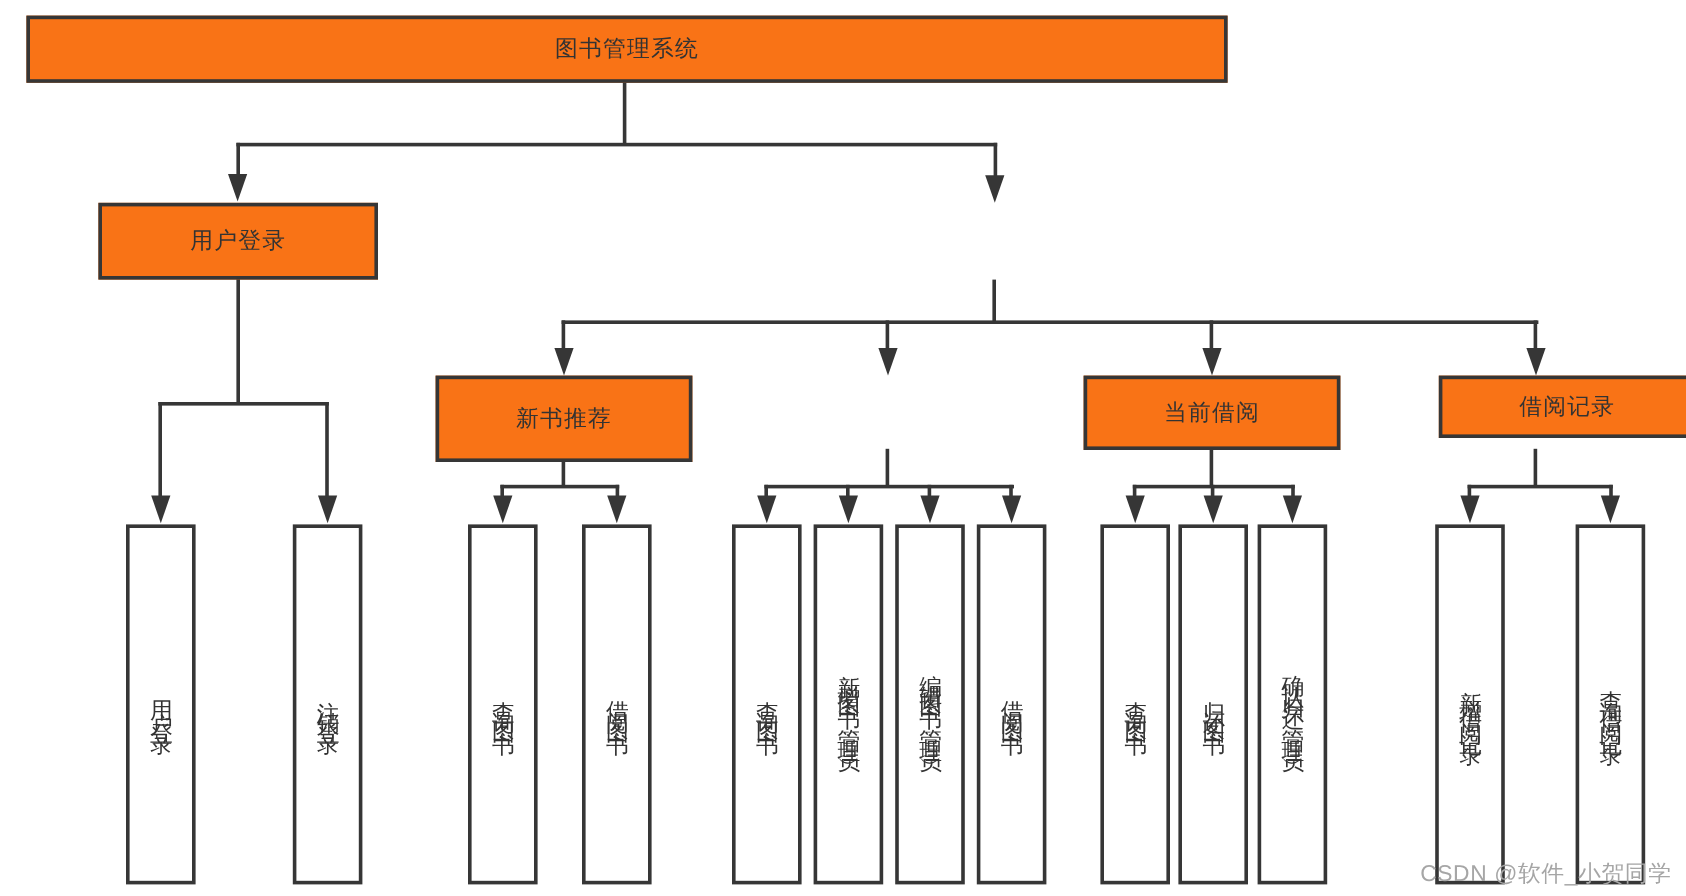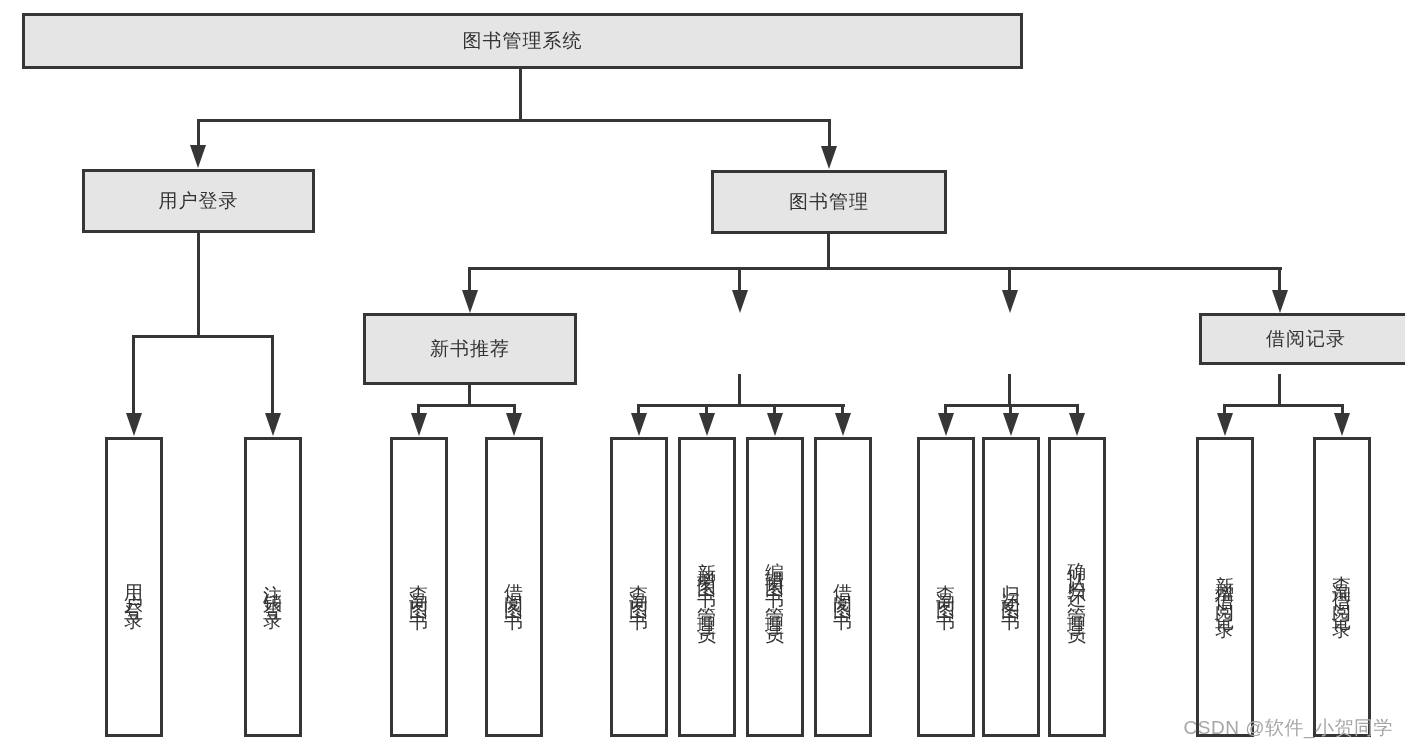"图书管理系统" .box { background: #e5e5e5 -> #f97316 }
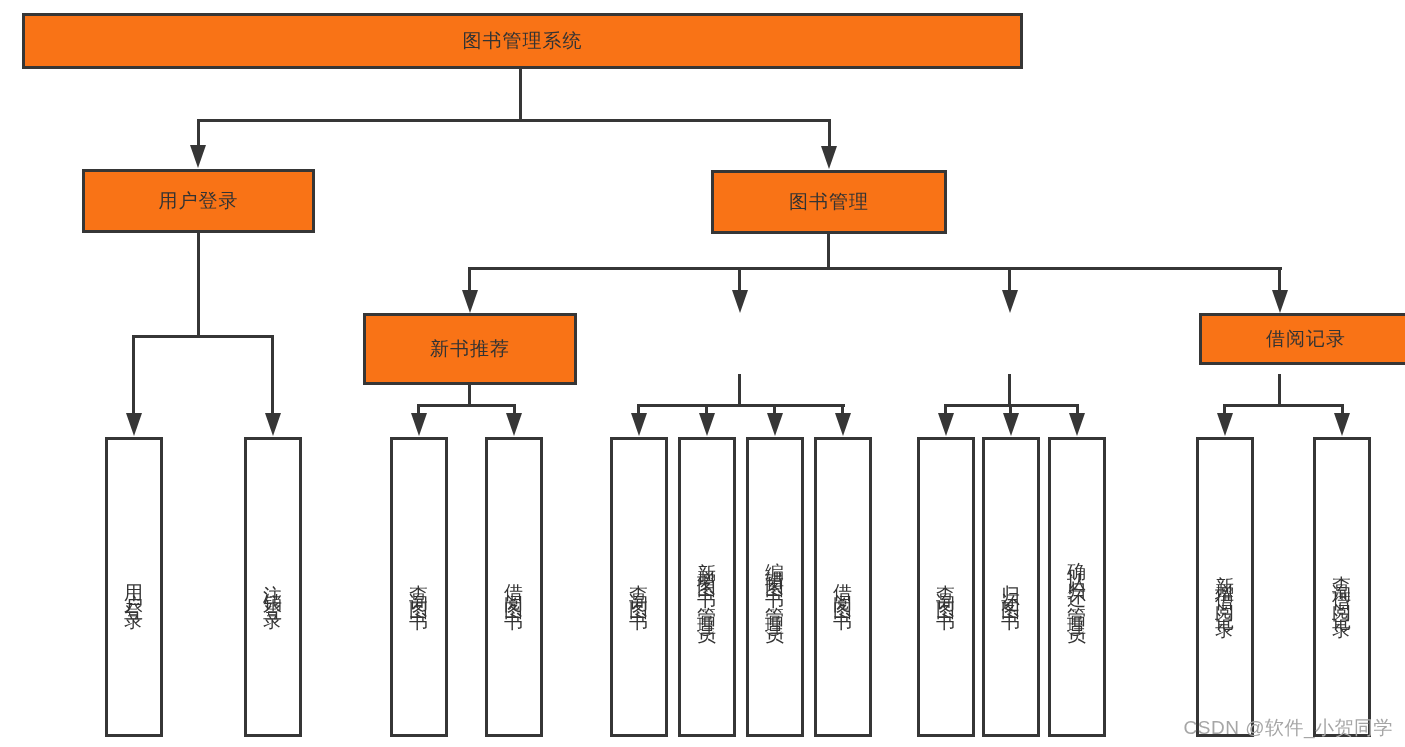"图书管理" div.box { html: <div> <span>图书管理</span> </div> -> none }
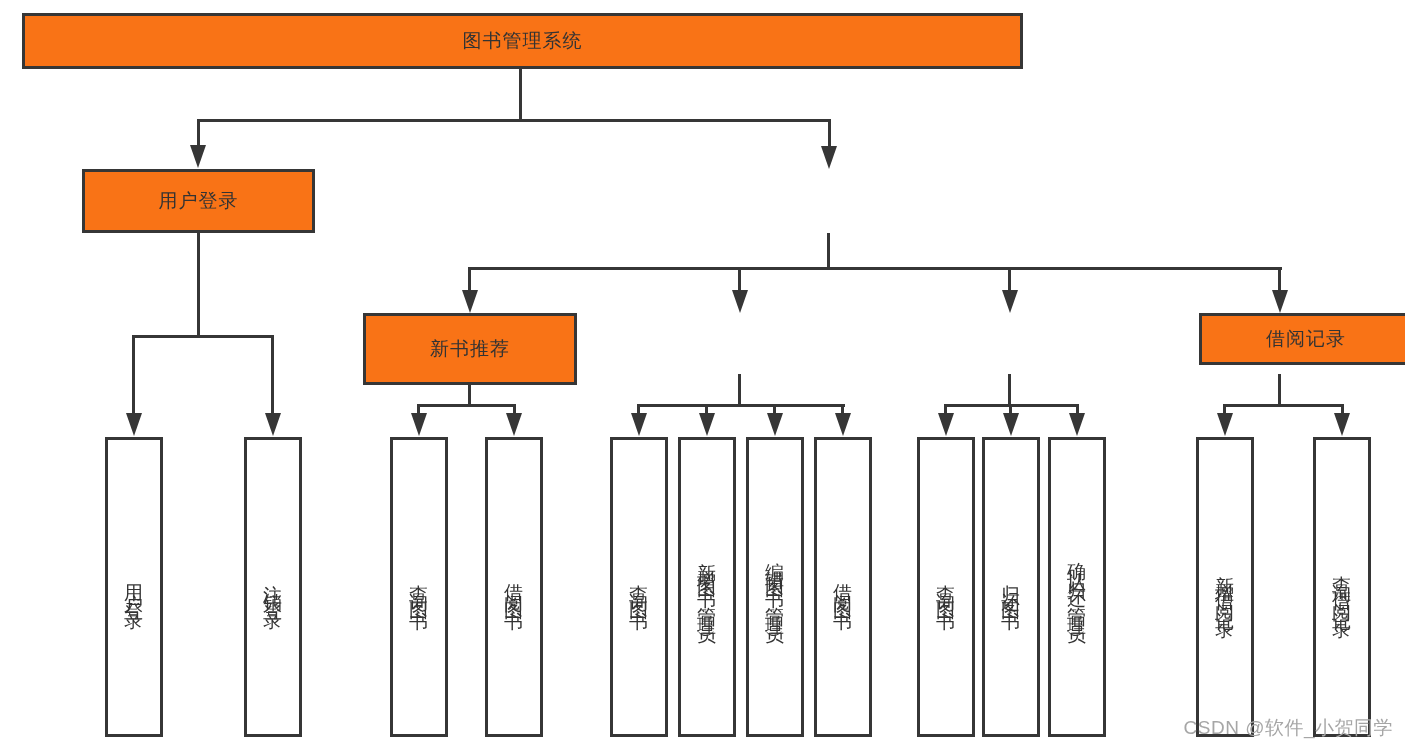"当前借阅" div.box { html: none -> <div> <span>当前借阅</span> </div> }
